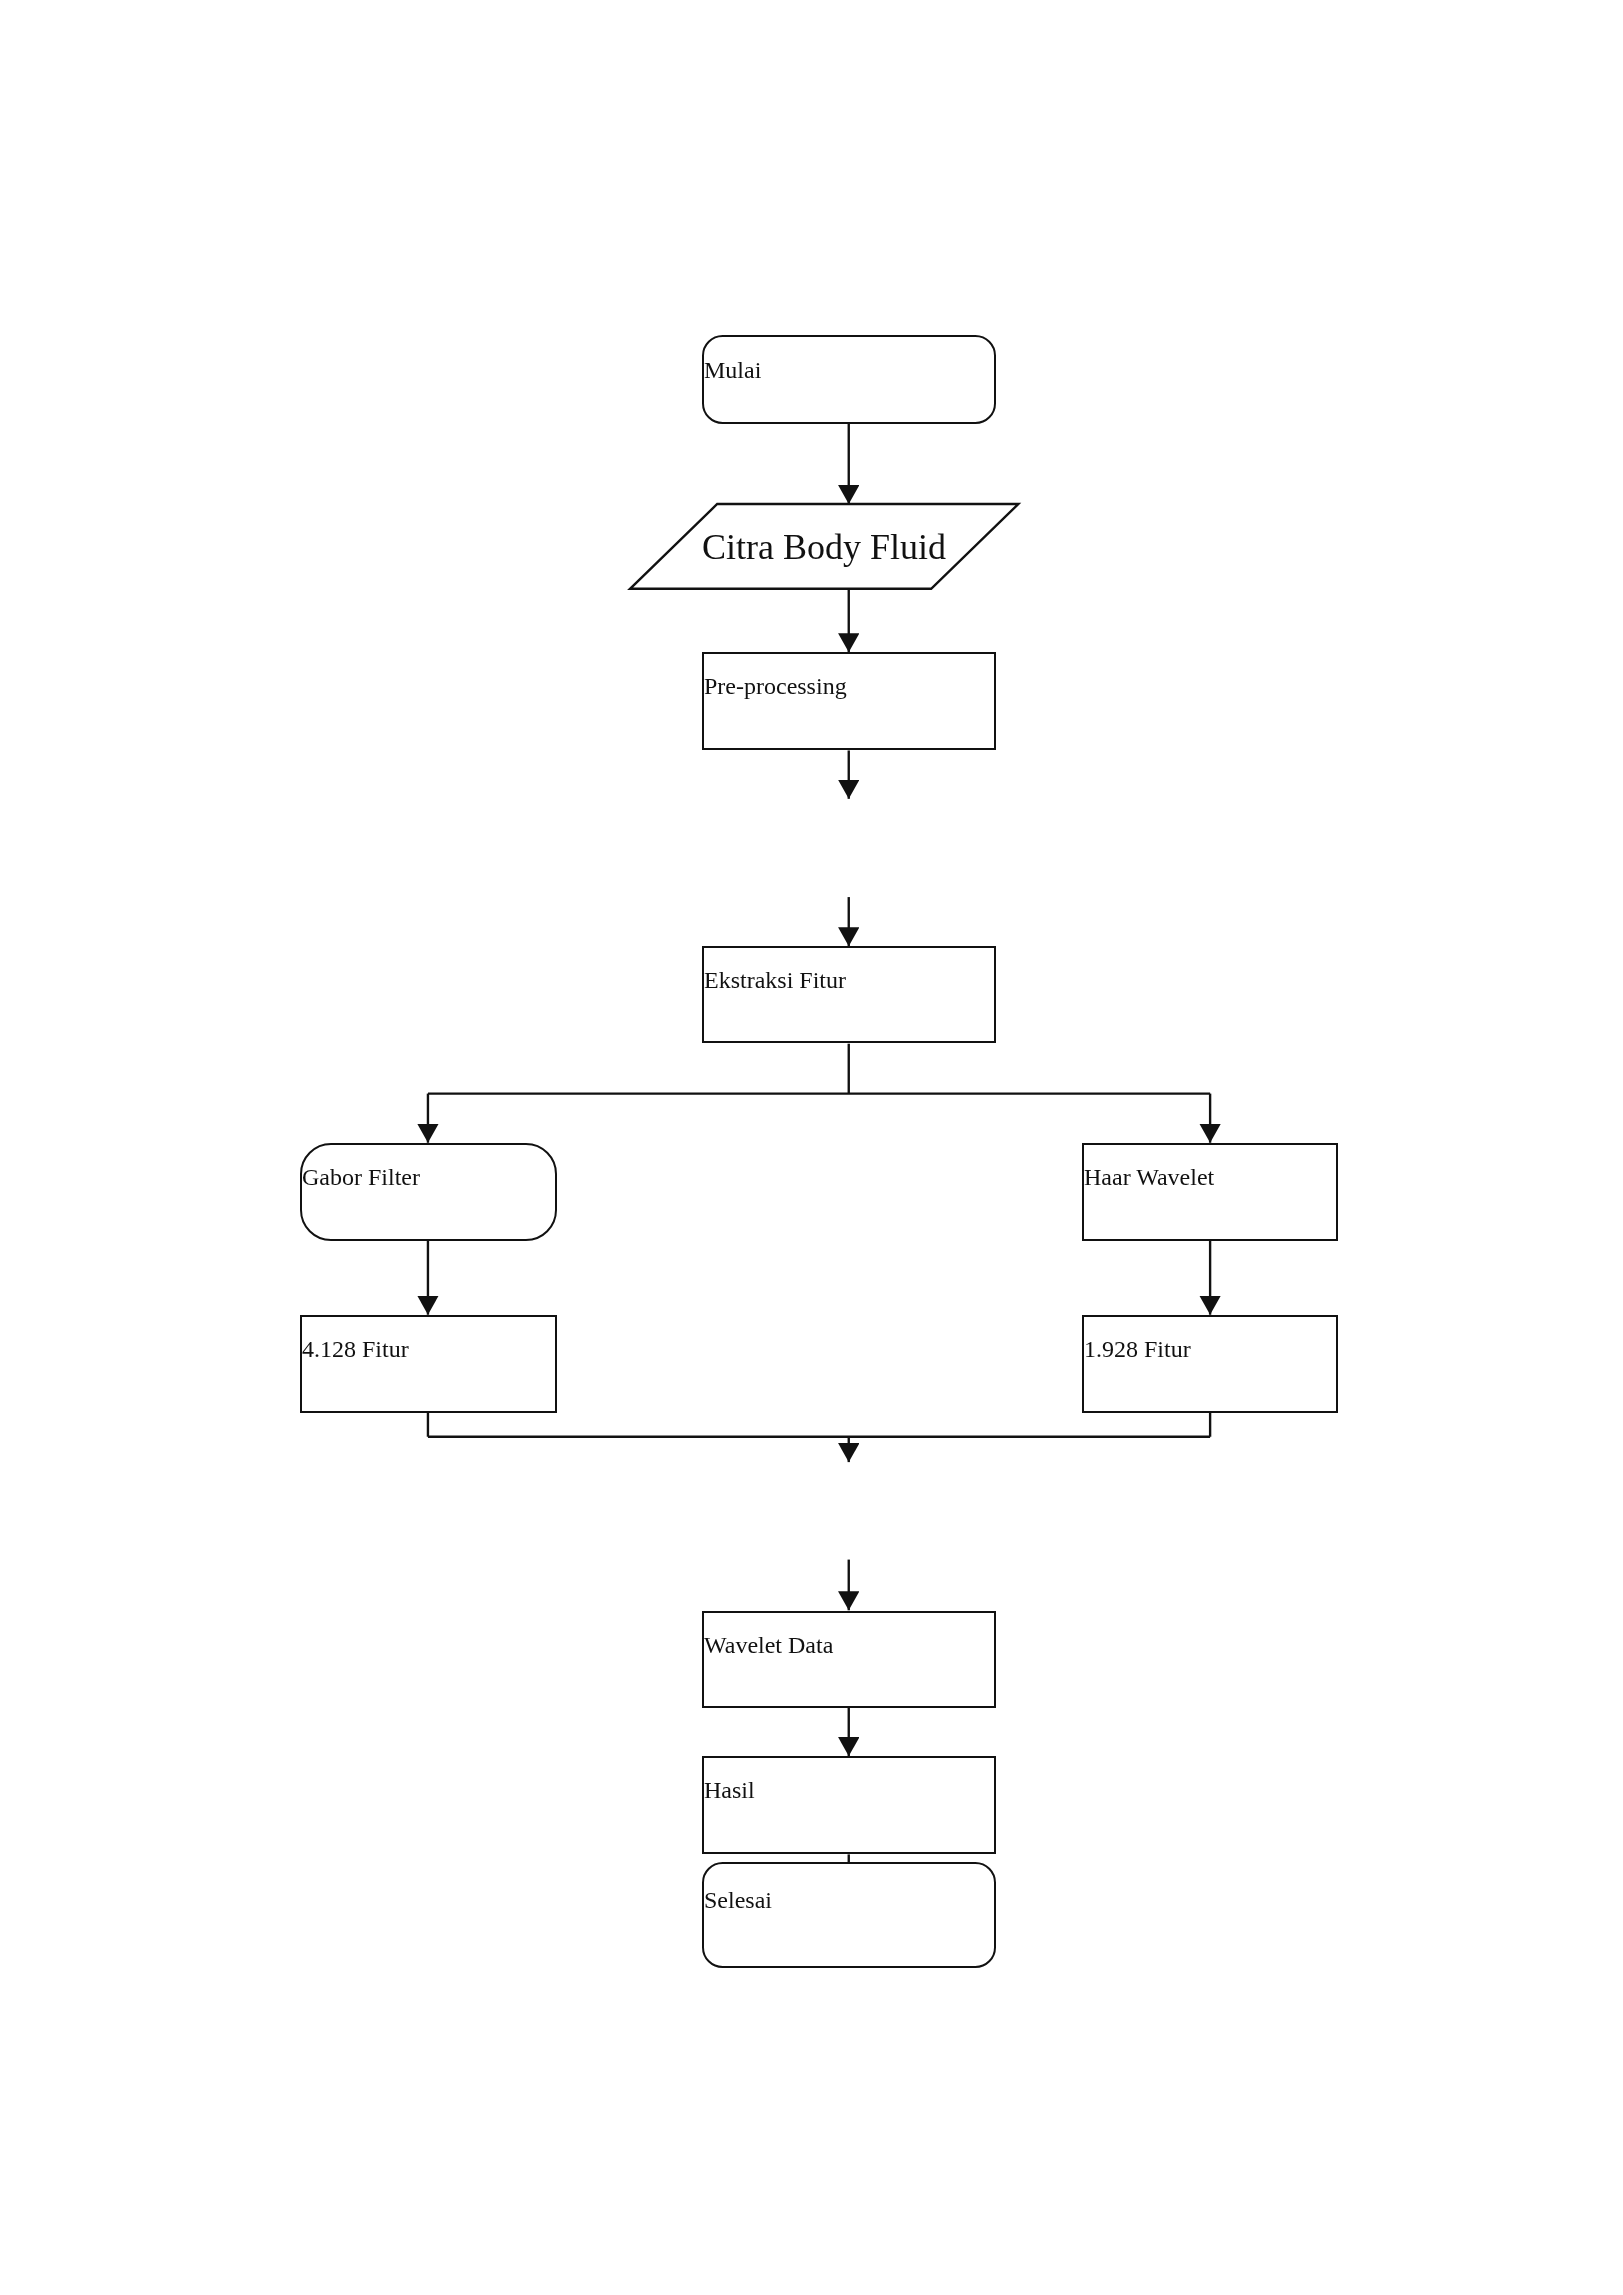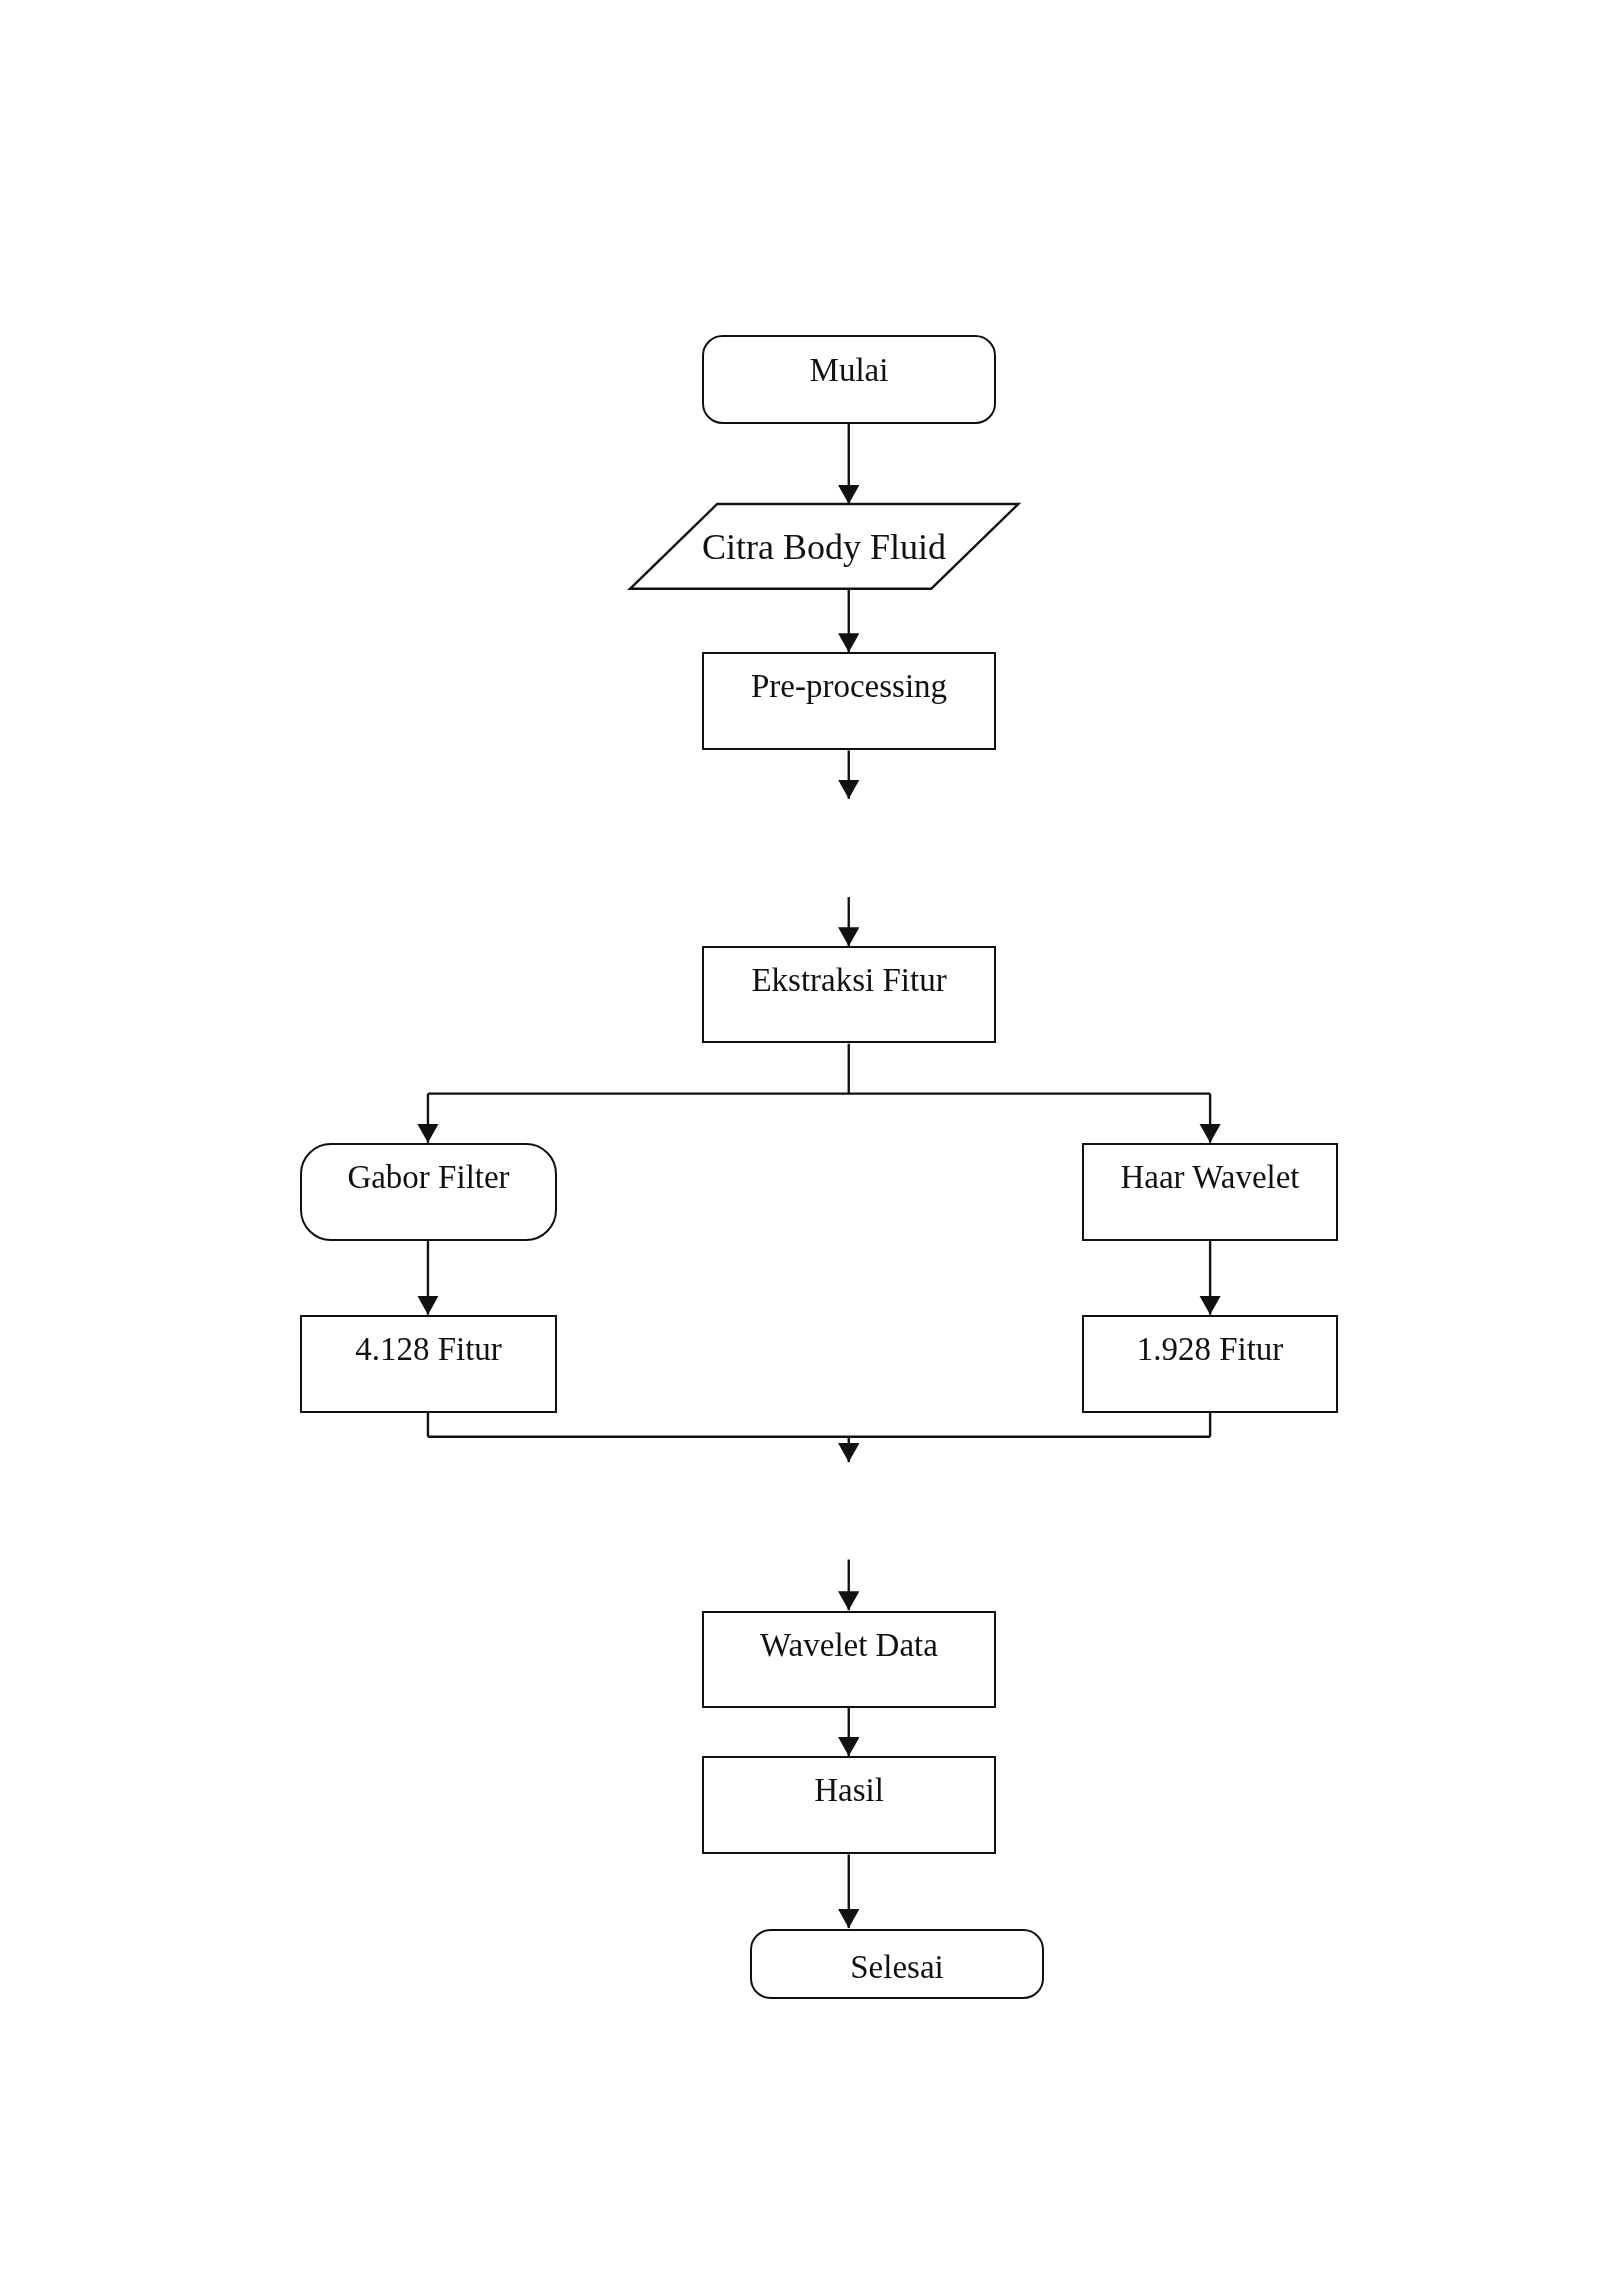"Mulai" .node { font-size: 33px -> 24px; justify-content: center -> flex-start }
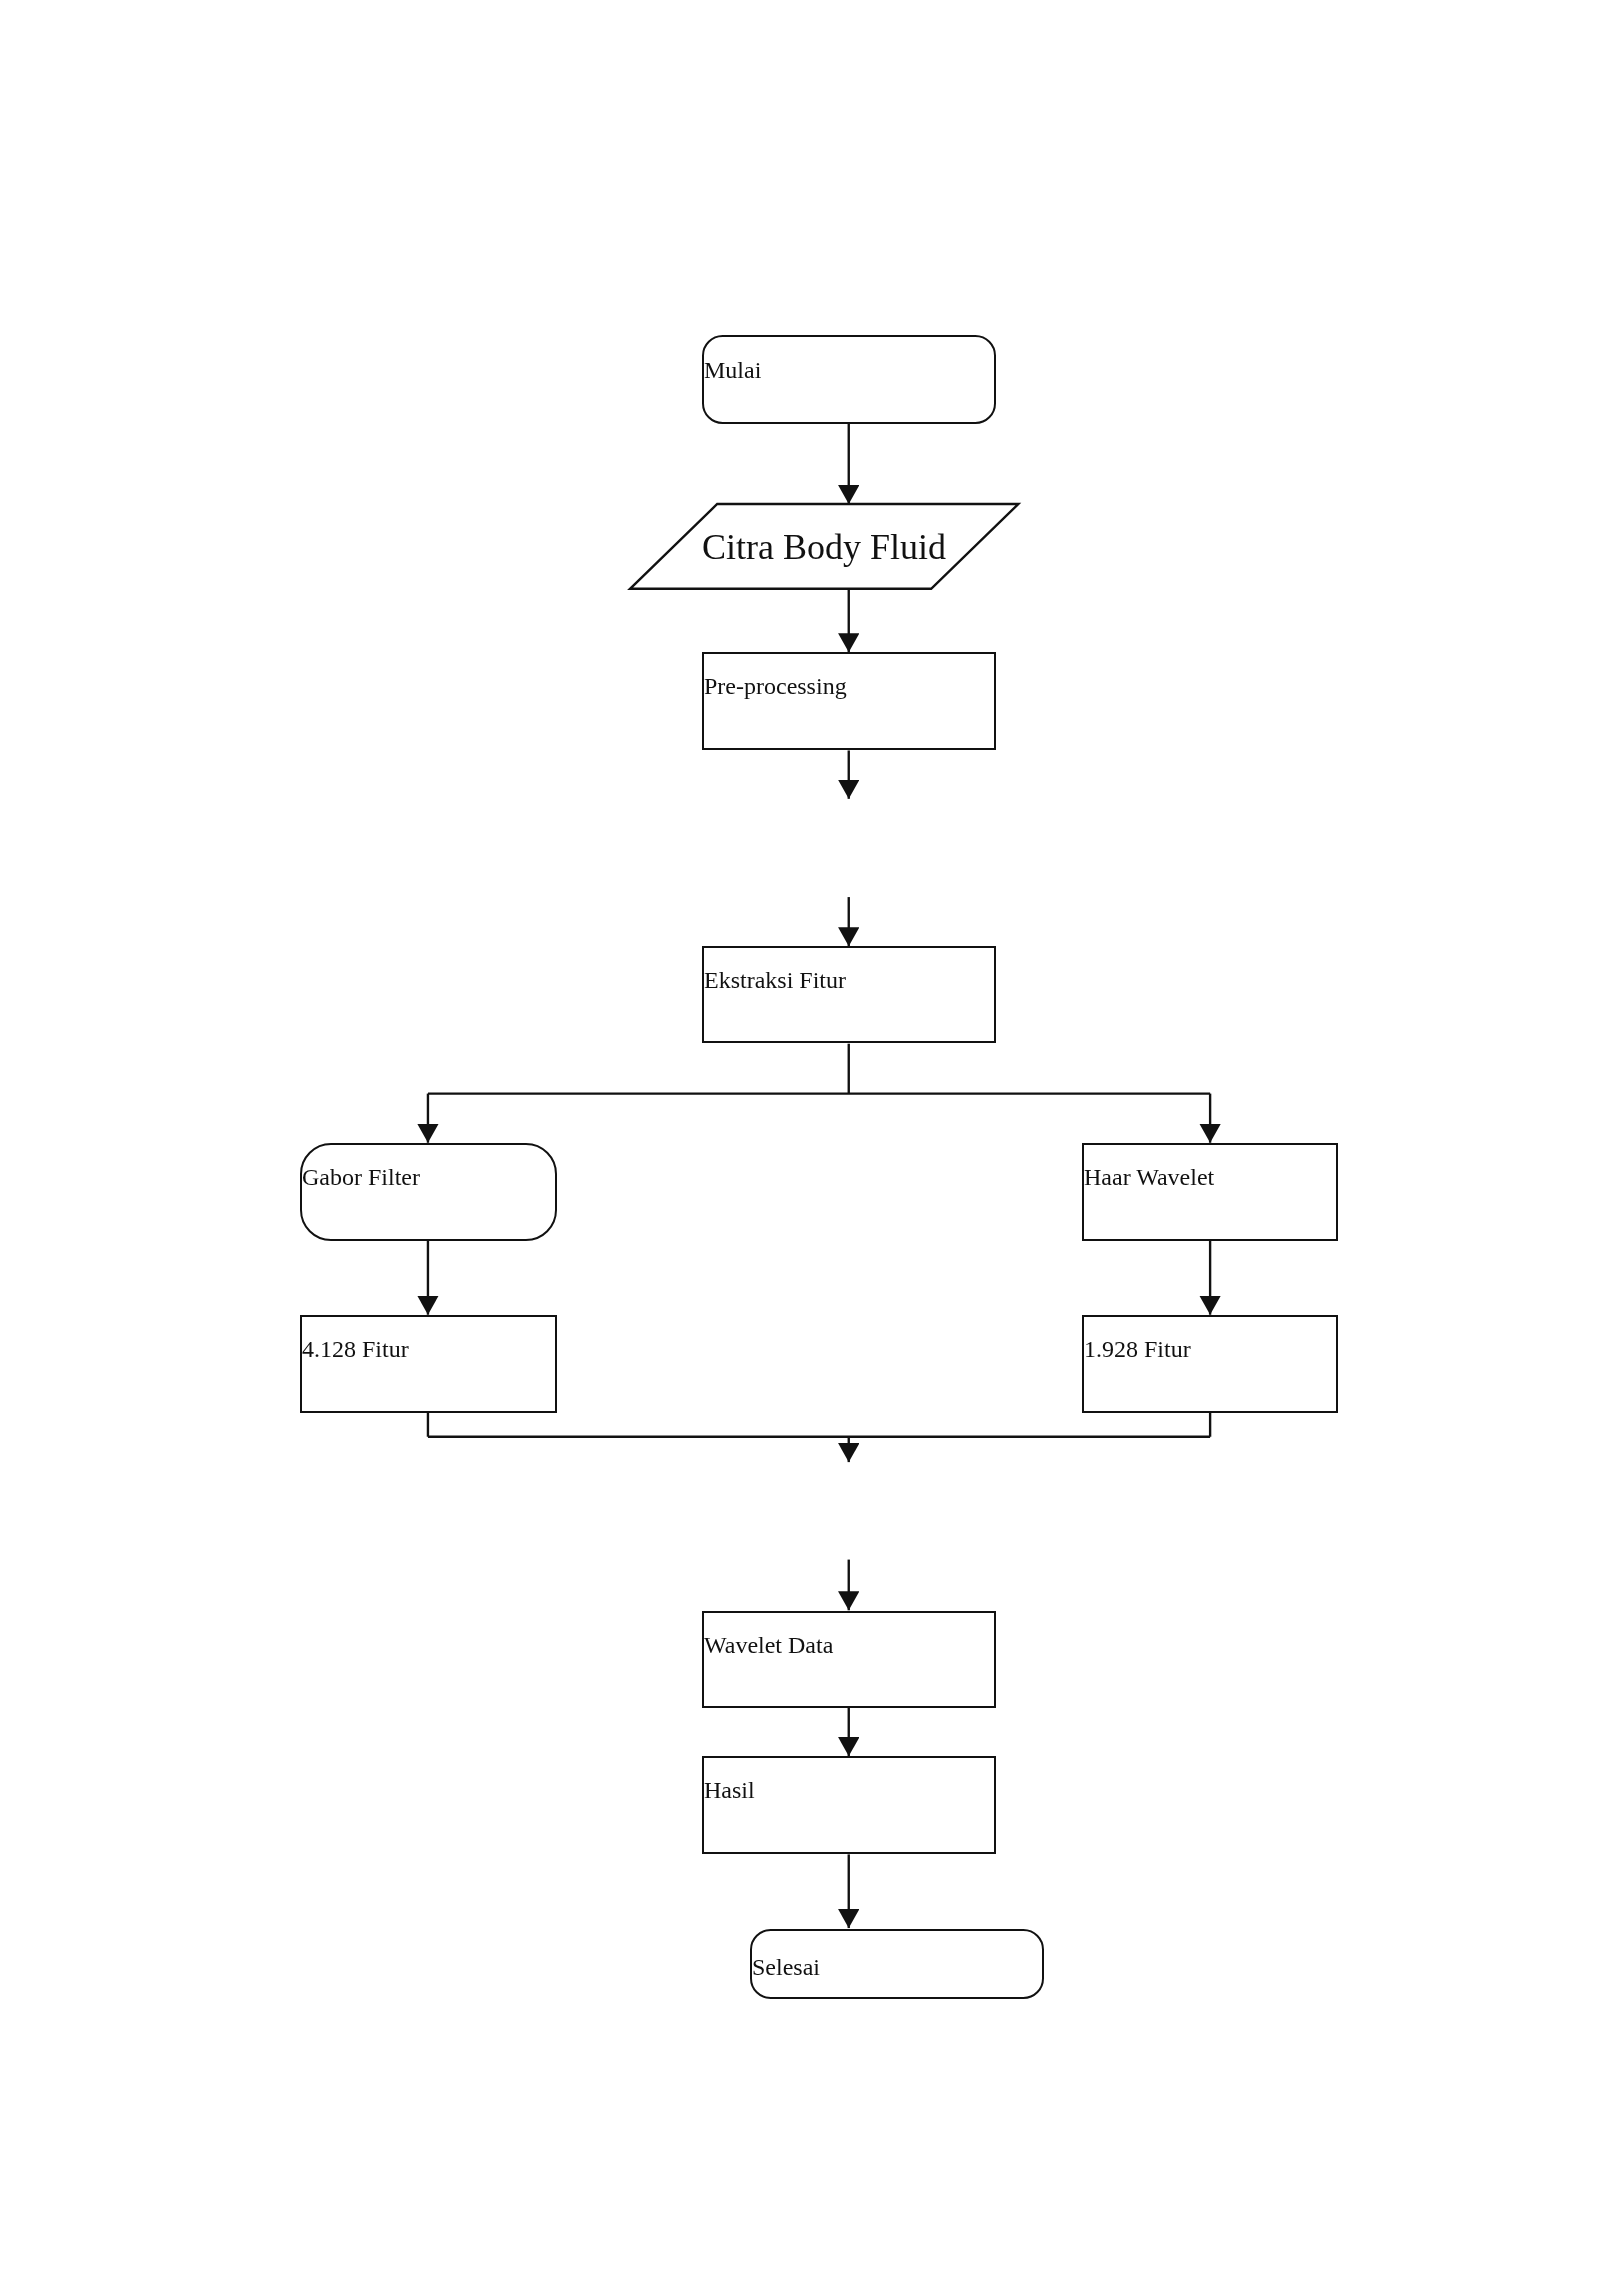"Selesai" div.node { height: 70px -> 106px; margin-left: 48px -> none; top: 1929px -> 1862px }
